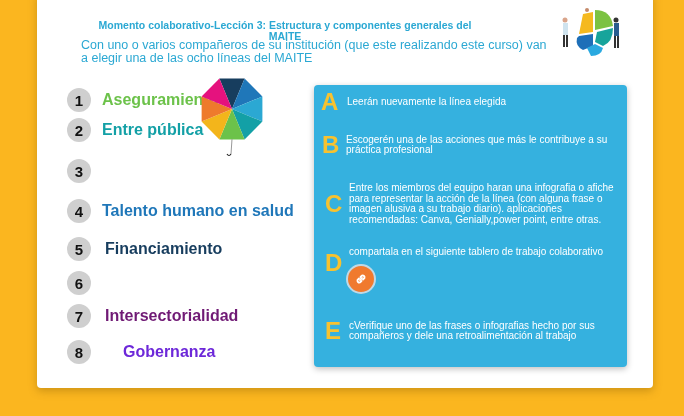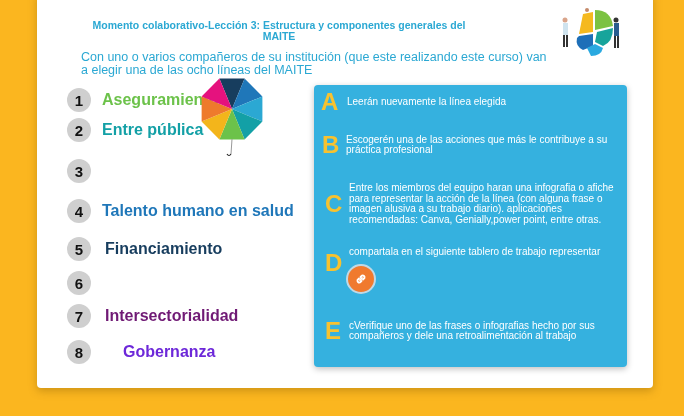"Momento colaborativo-Lección 3:" .title { left: 84px -> 90px }
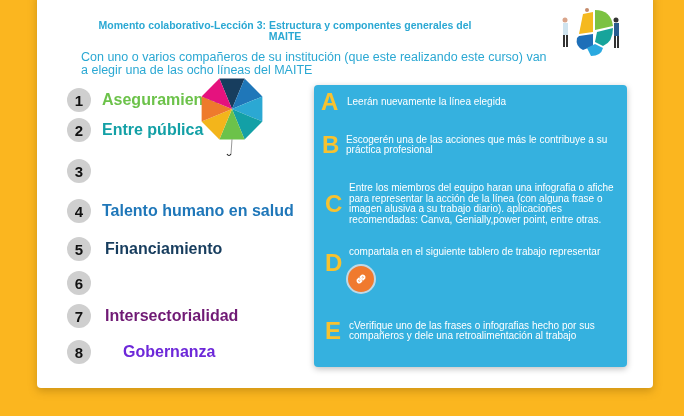"Con uno o varios compañeros" .subtitle { top: 51px -> 39px }
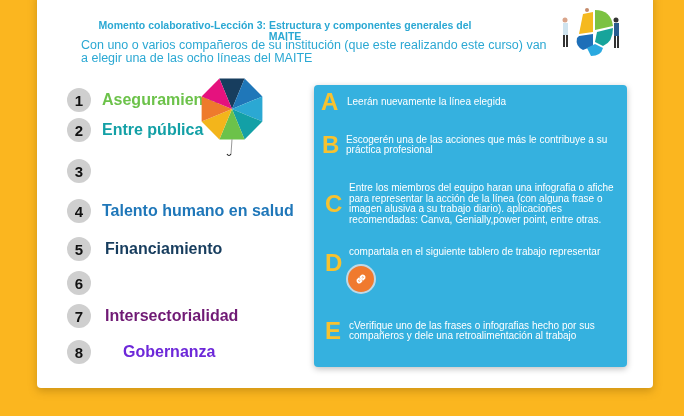"compartala en el siguiente tablero" span.step-text { text: representar -> colaborativo }
